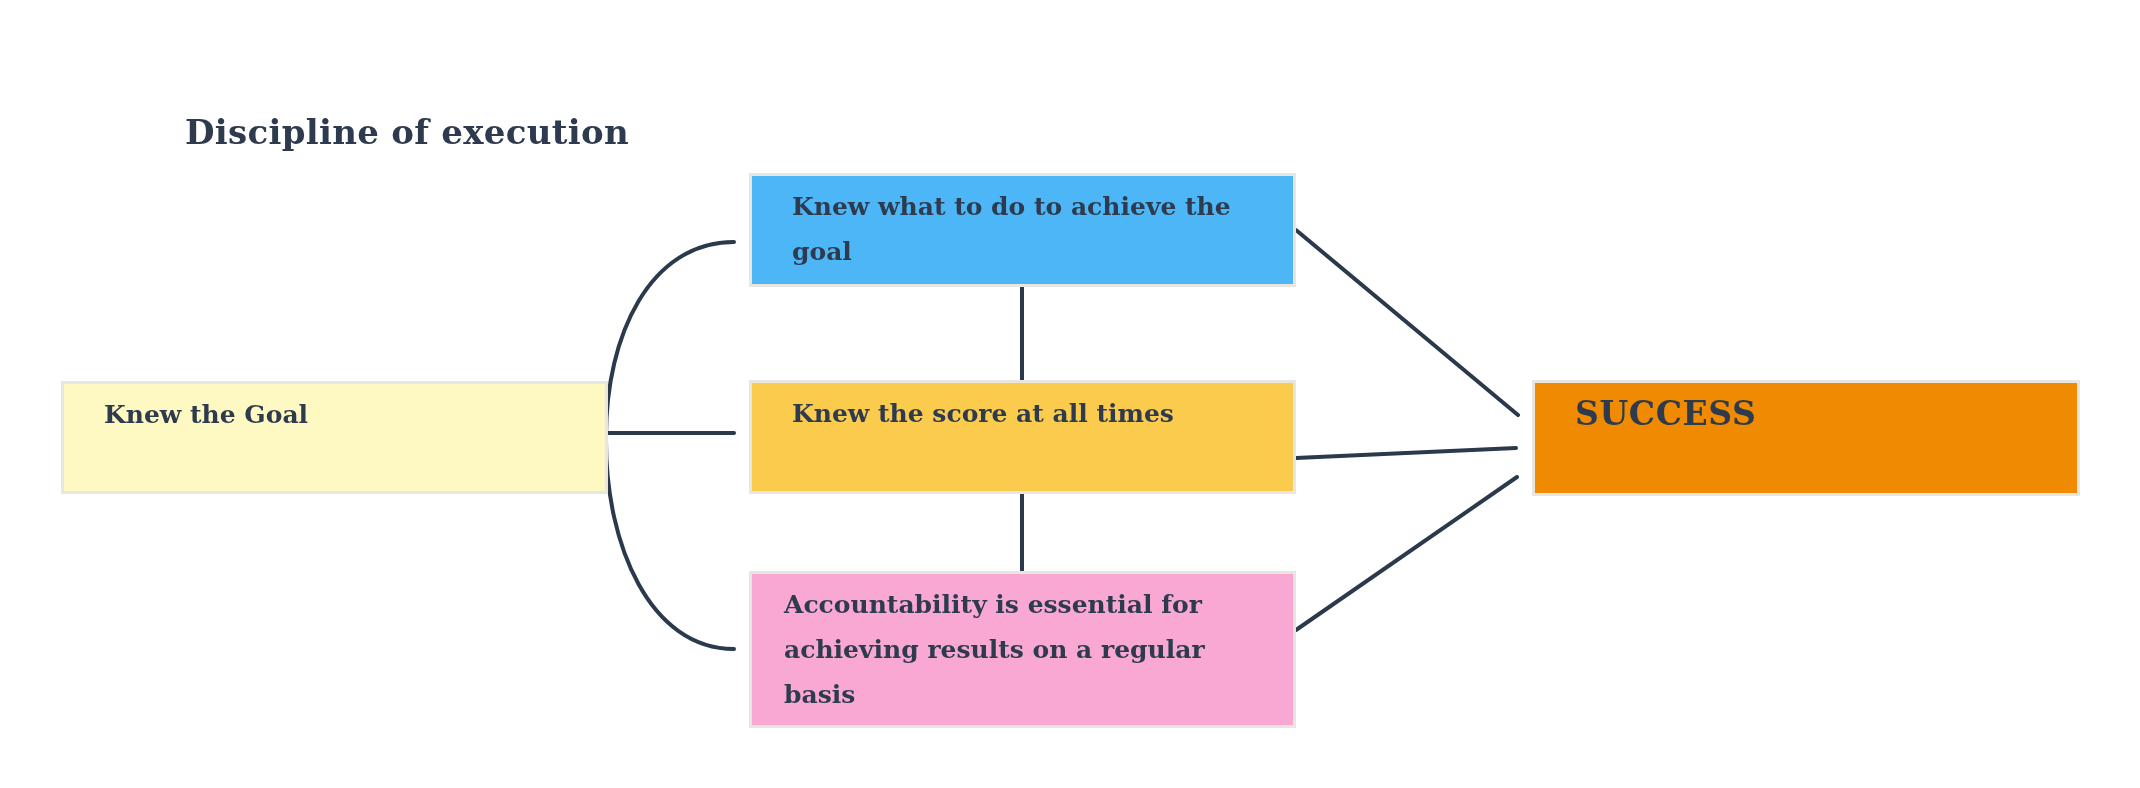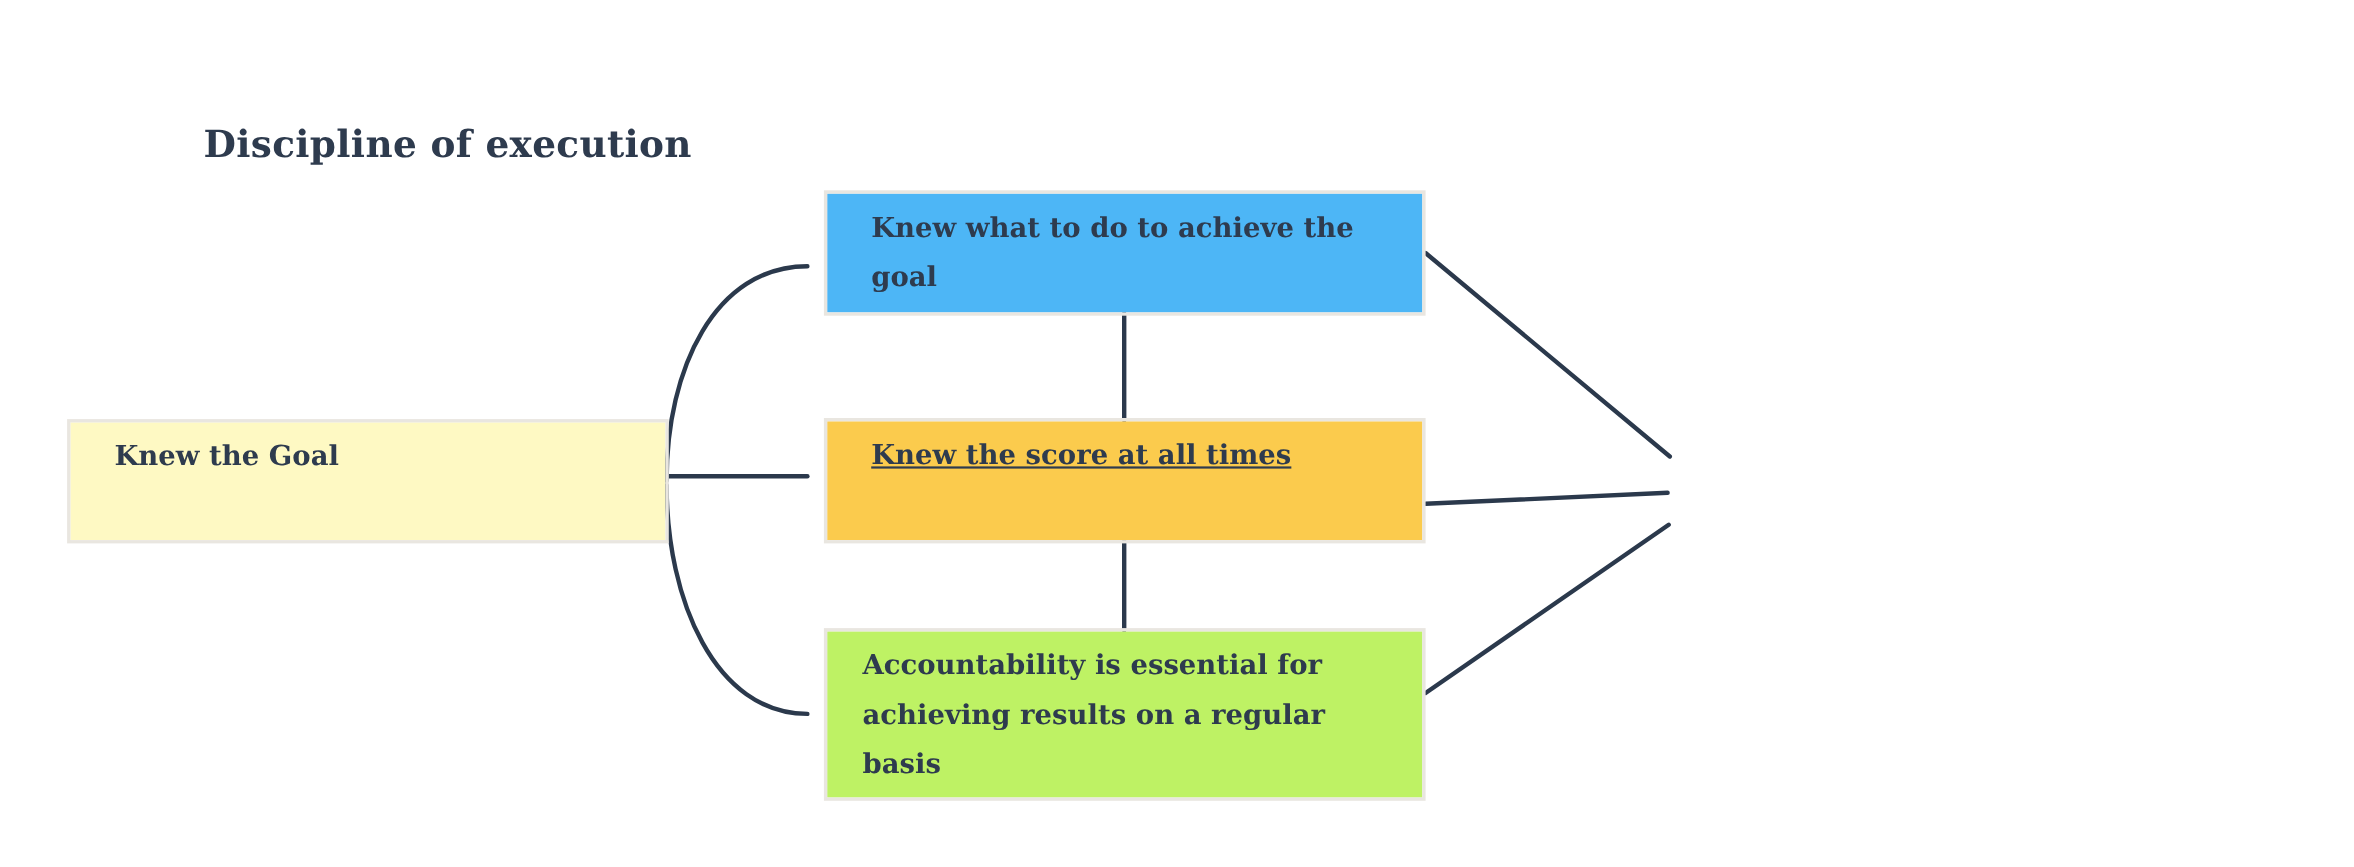"Knew the score at all" .node-score { text-decoration: underline -> none }
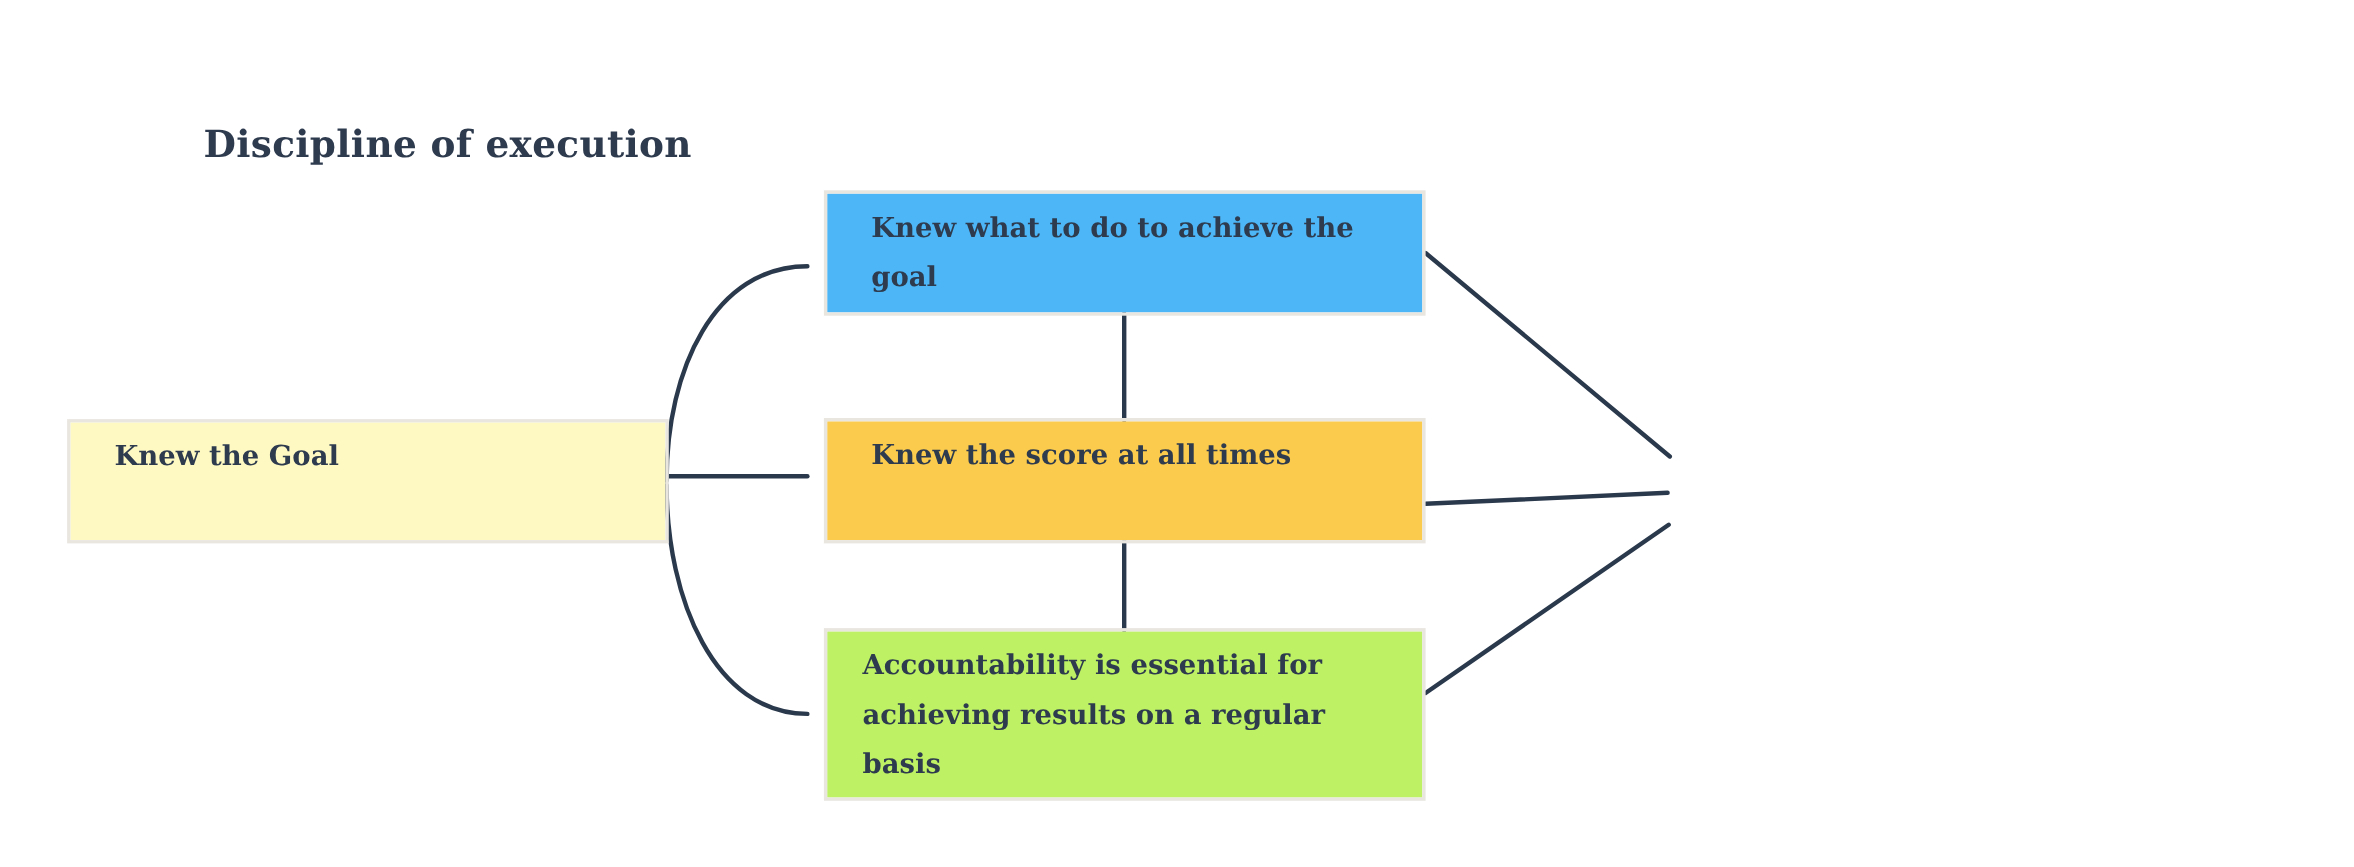"SUCCESS" div.node { html: none -> <div> <span>SUCCESS</span> </div> }
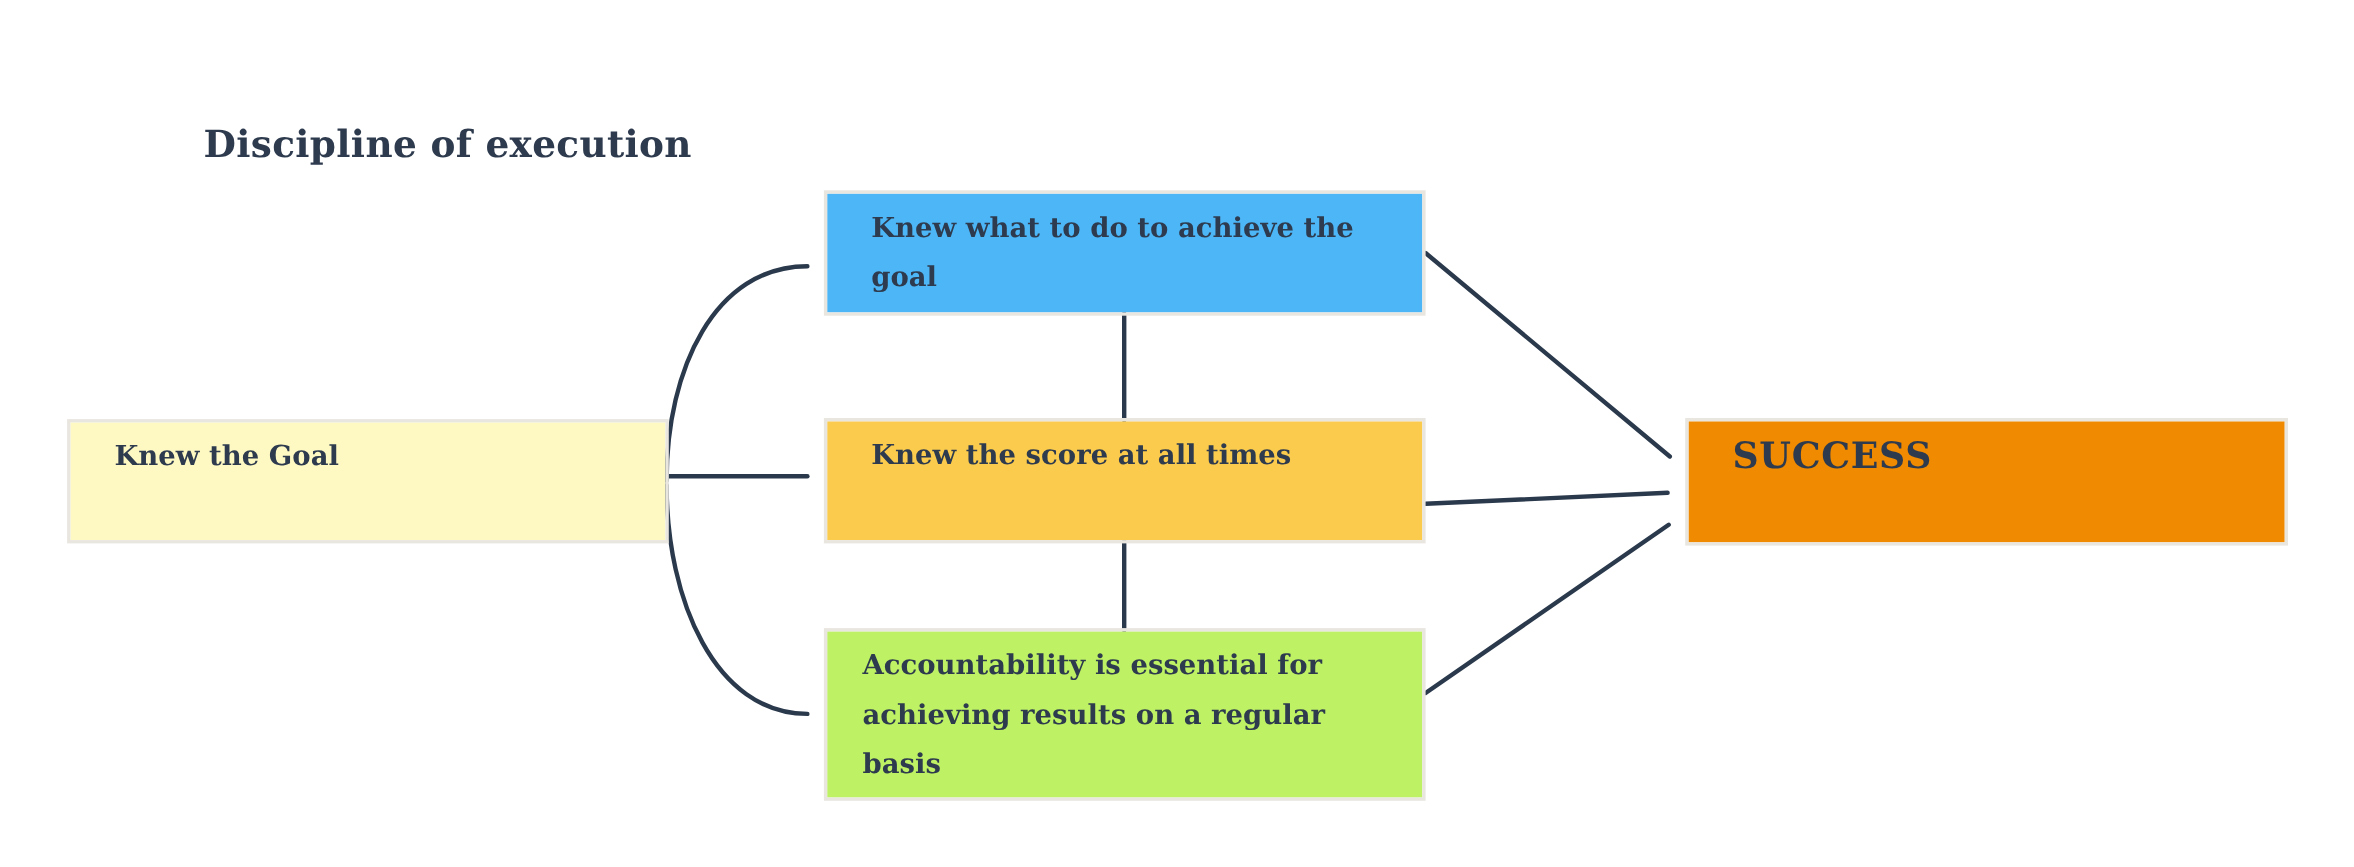"Accountability is essential for" div.node { background-color: #bef264 -> #f9a8d4 }
